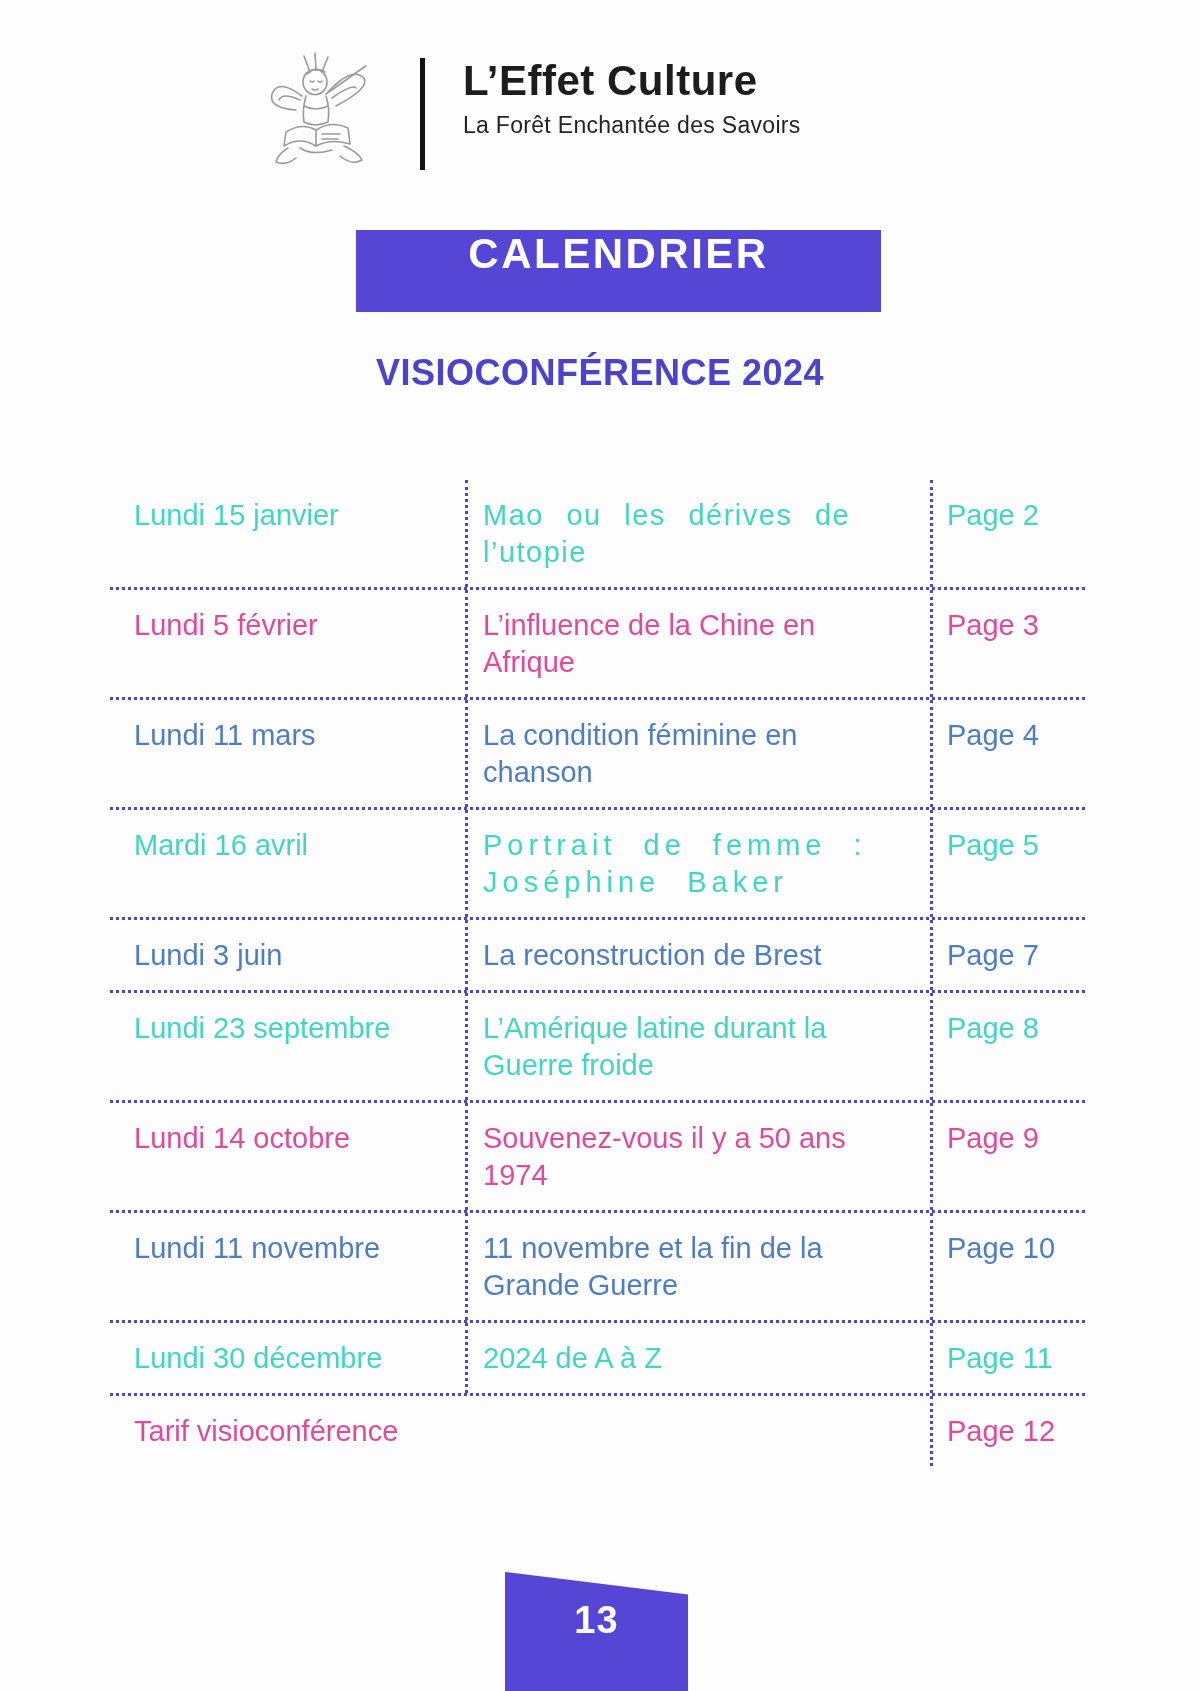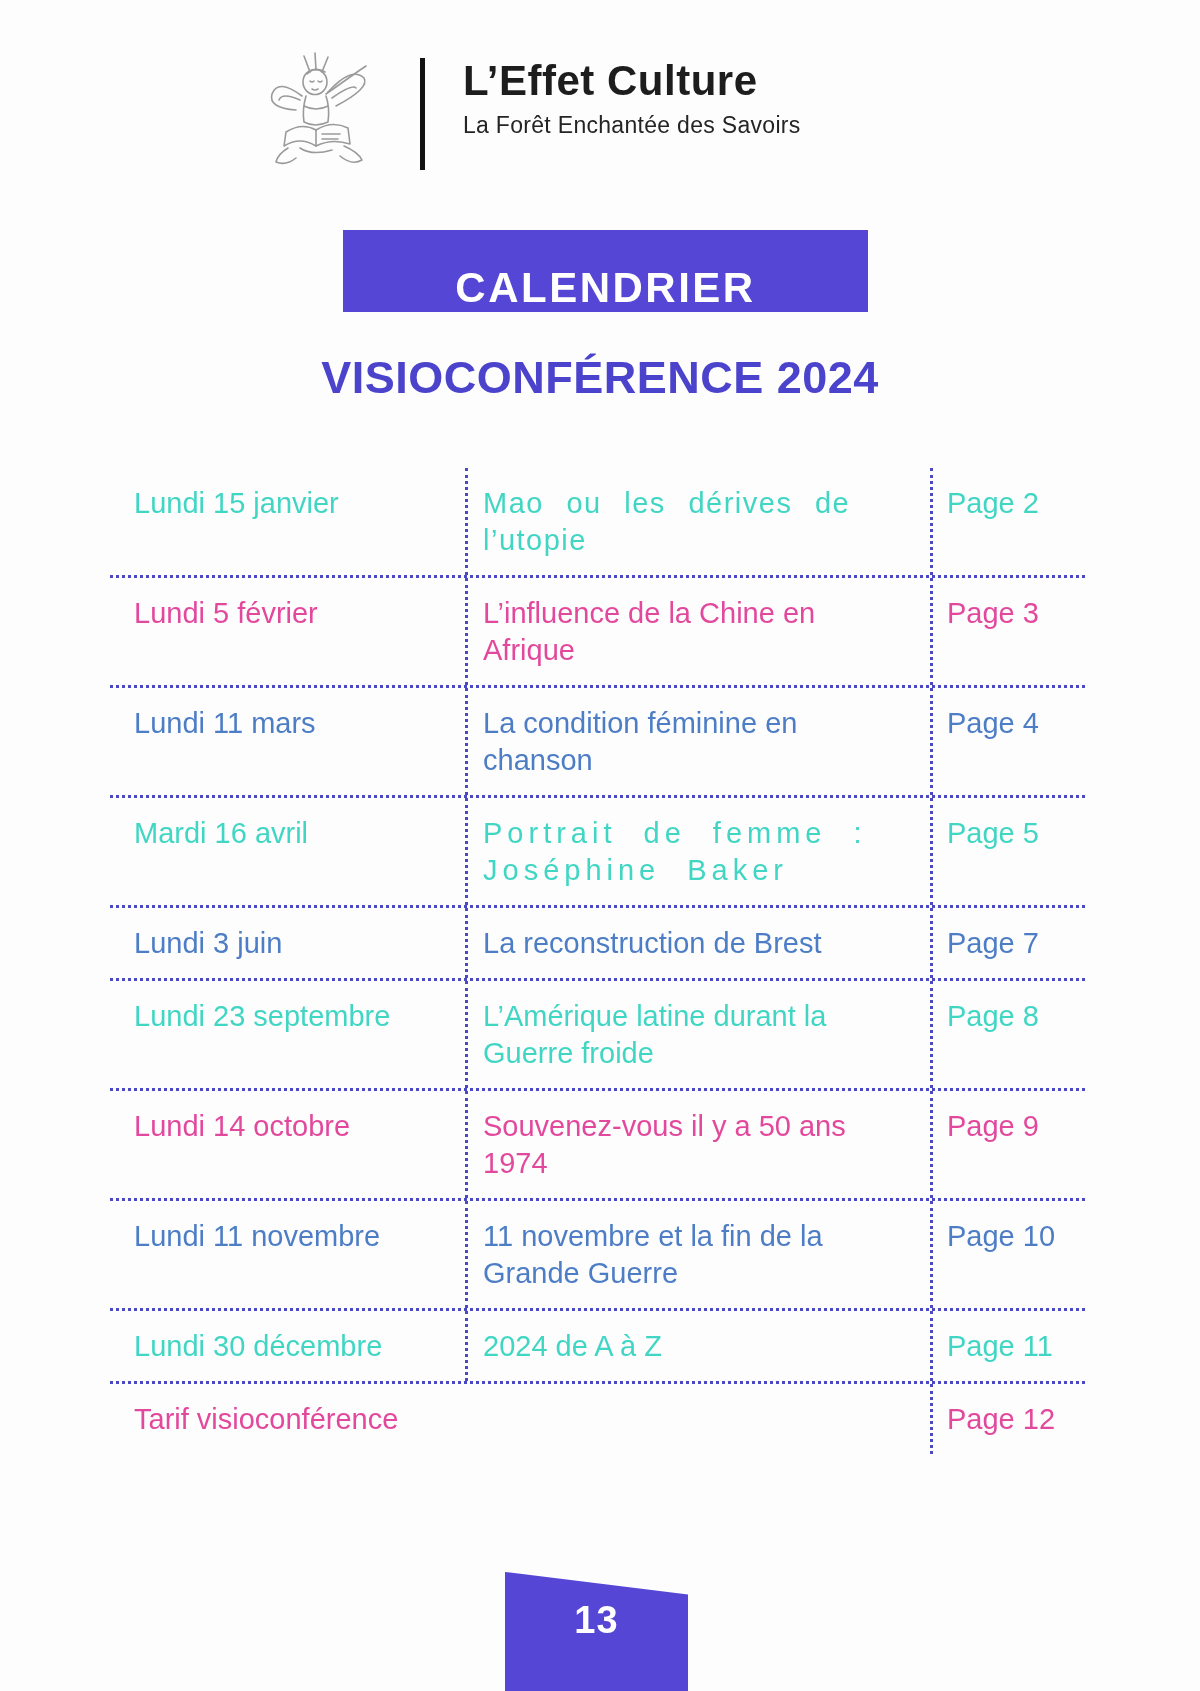"CALENDRIER" .calendar-banner { align-items: flex-end -> flex-start; left: 343px -> 356px }
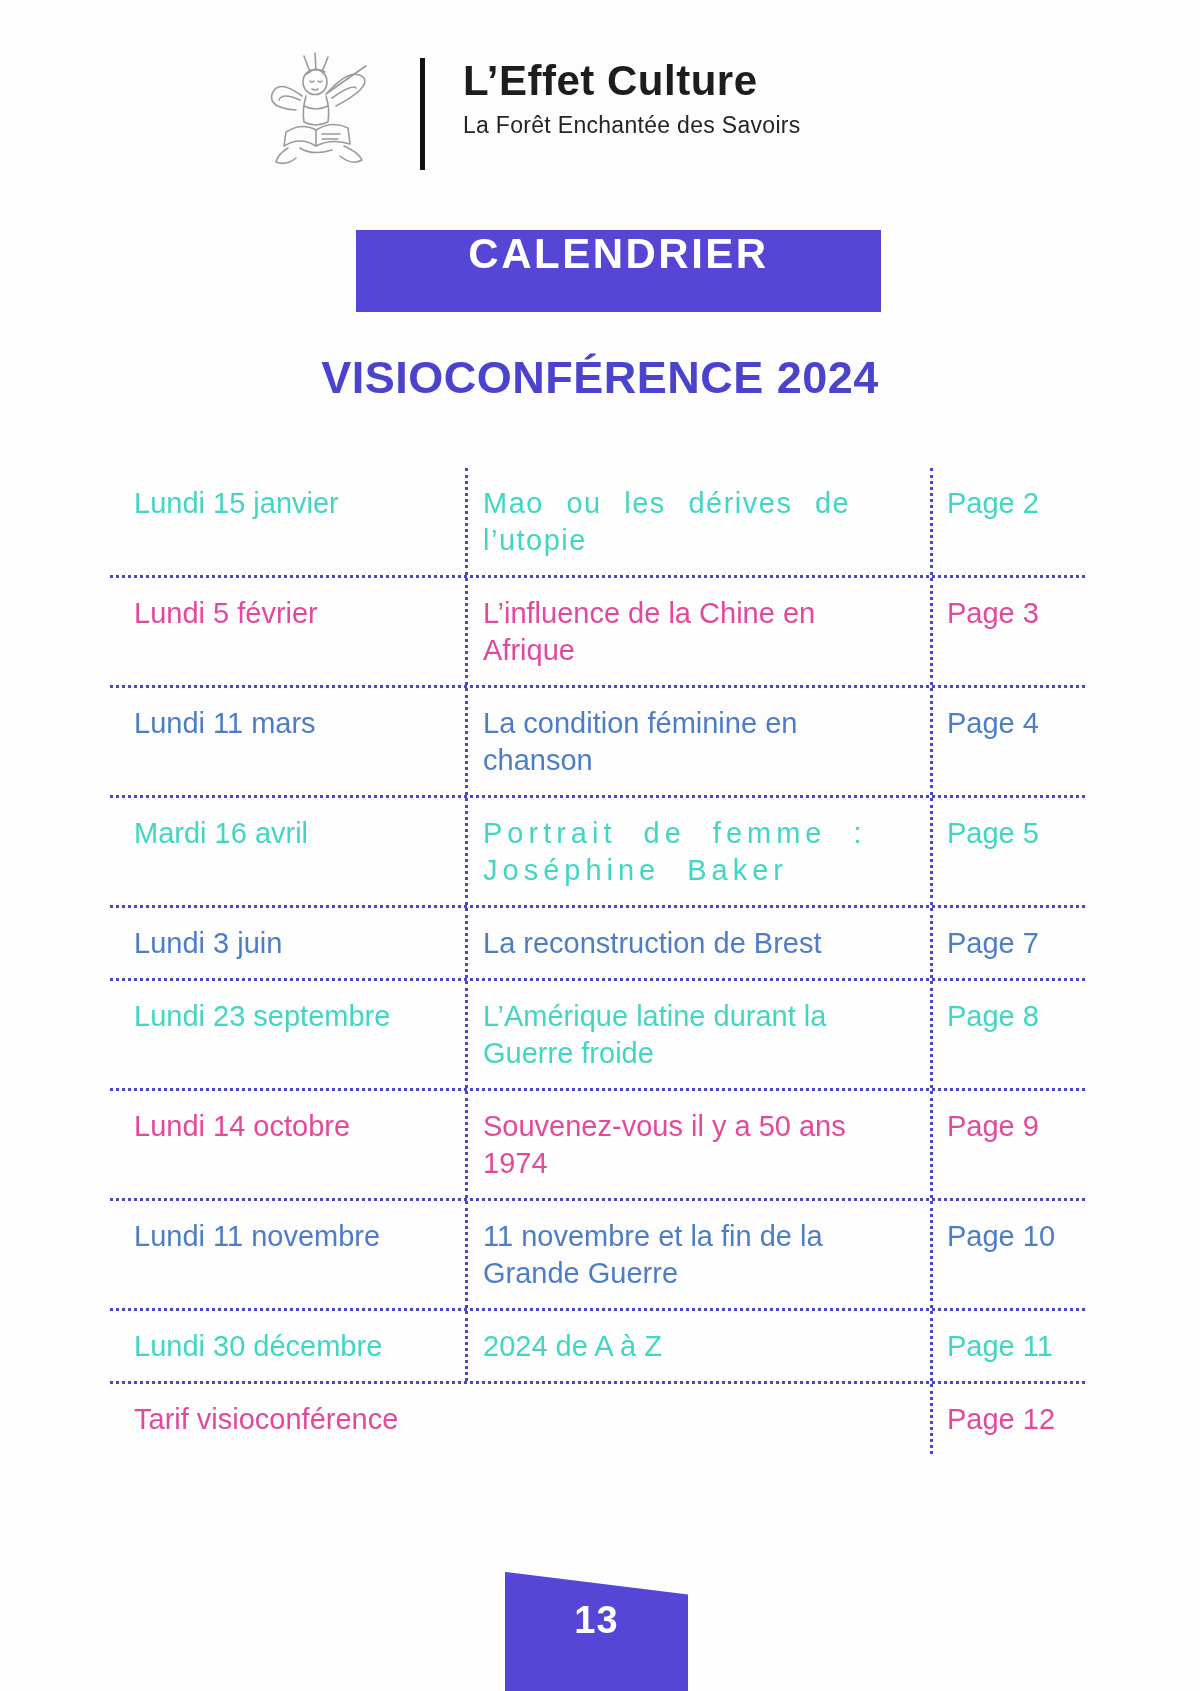"VISIOCONFÉRENCE 2024" .section-title { font-size: 45px -> 36px }
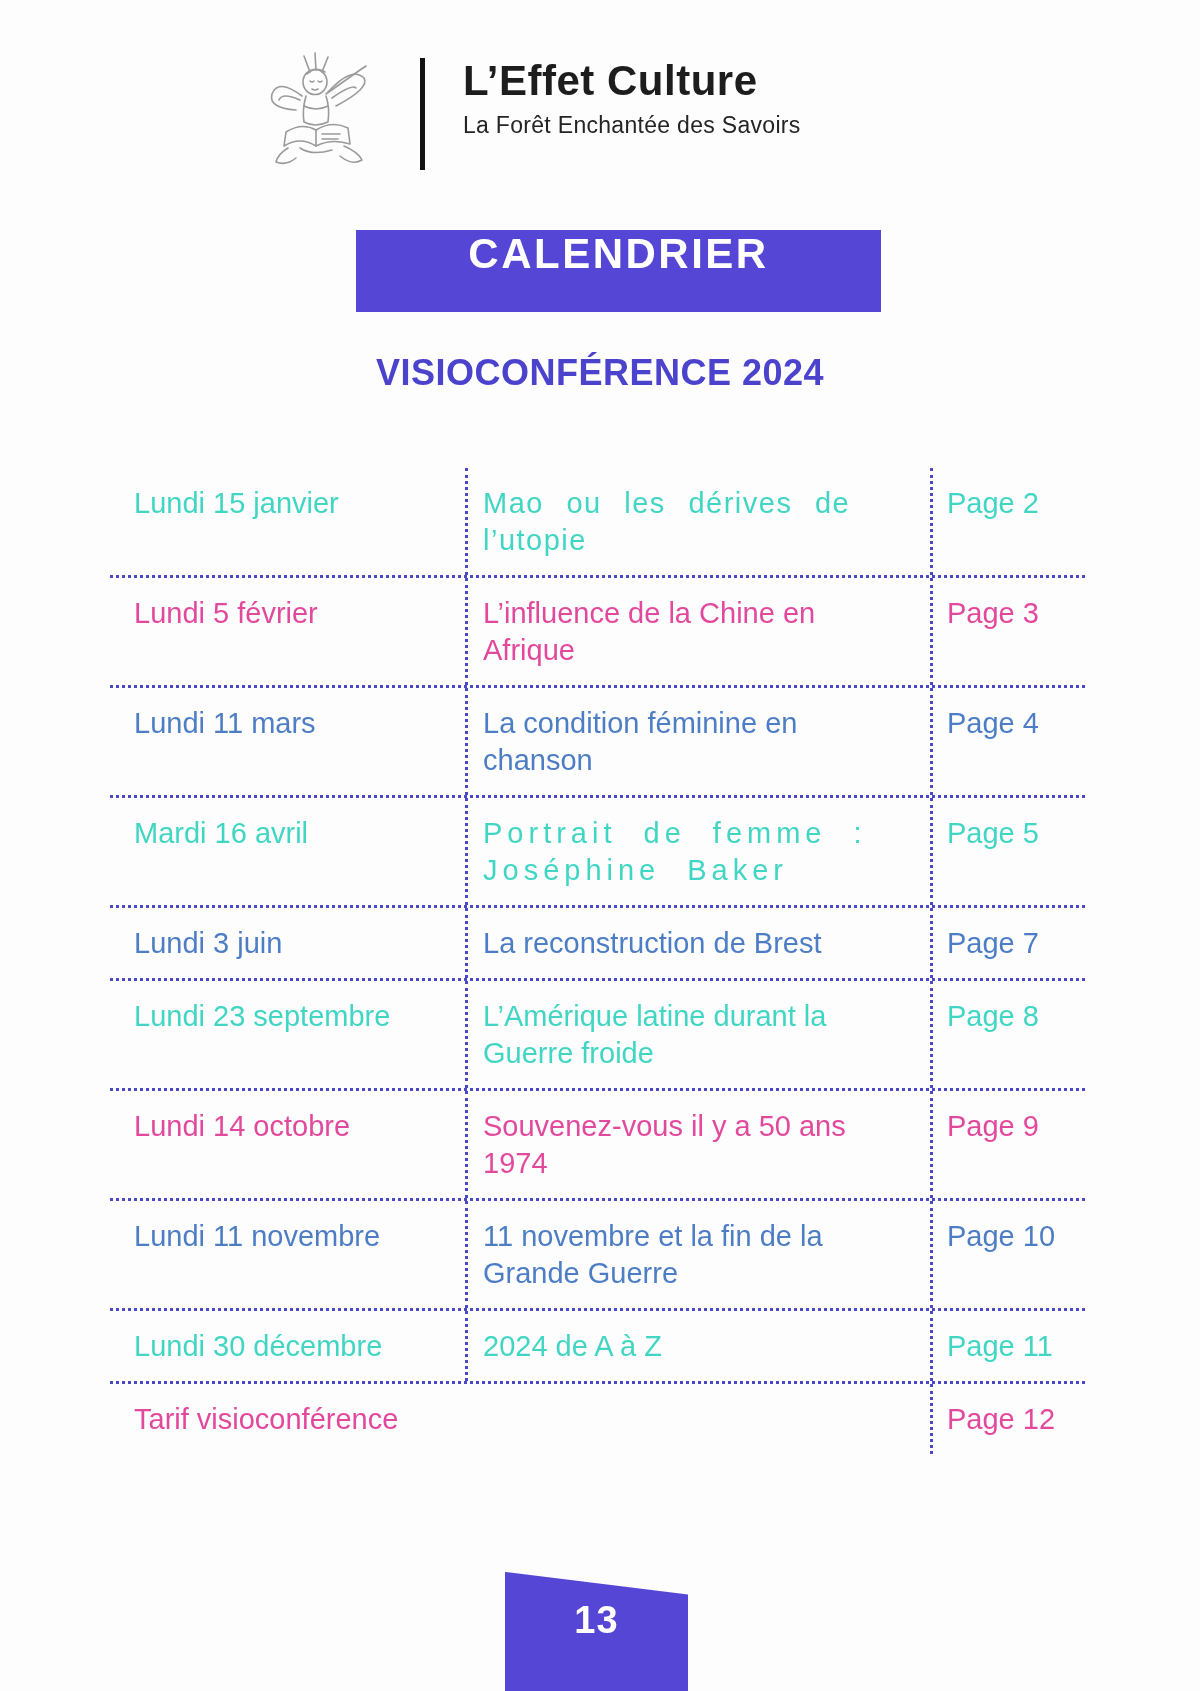"Lundi 15 janvier" .schedule { top: 468px -> 480px }
